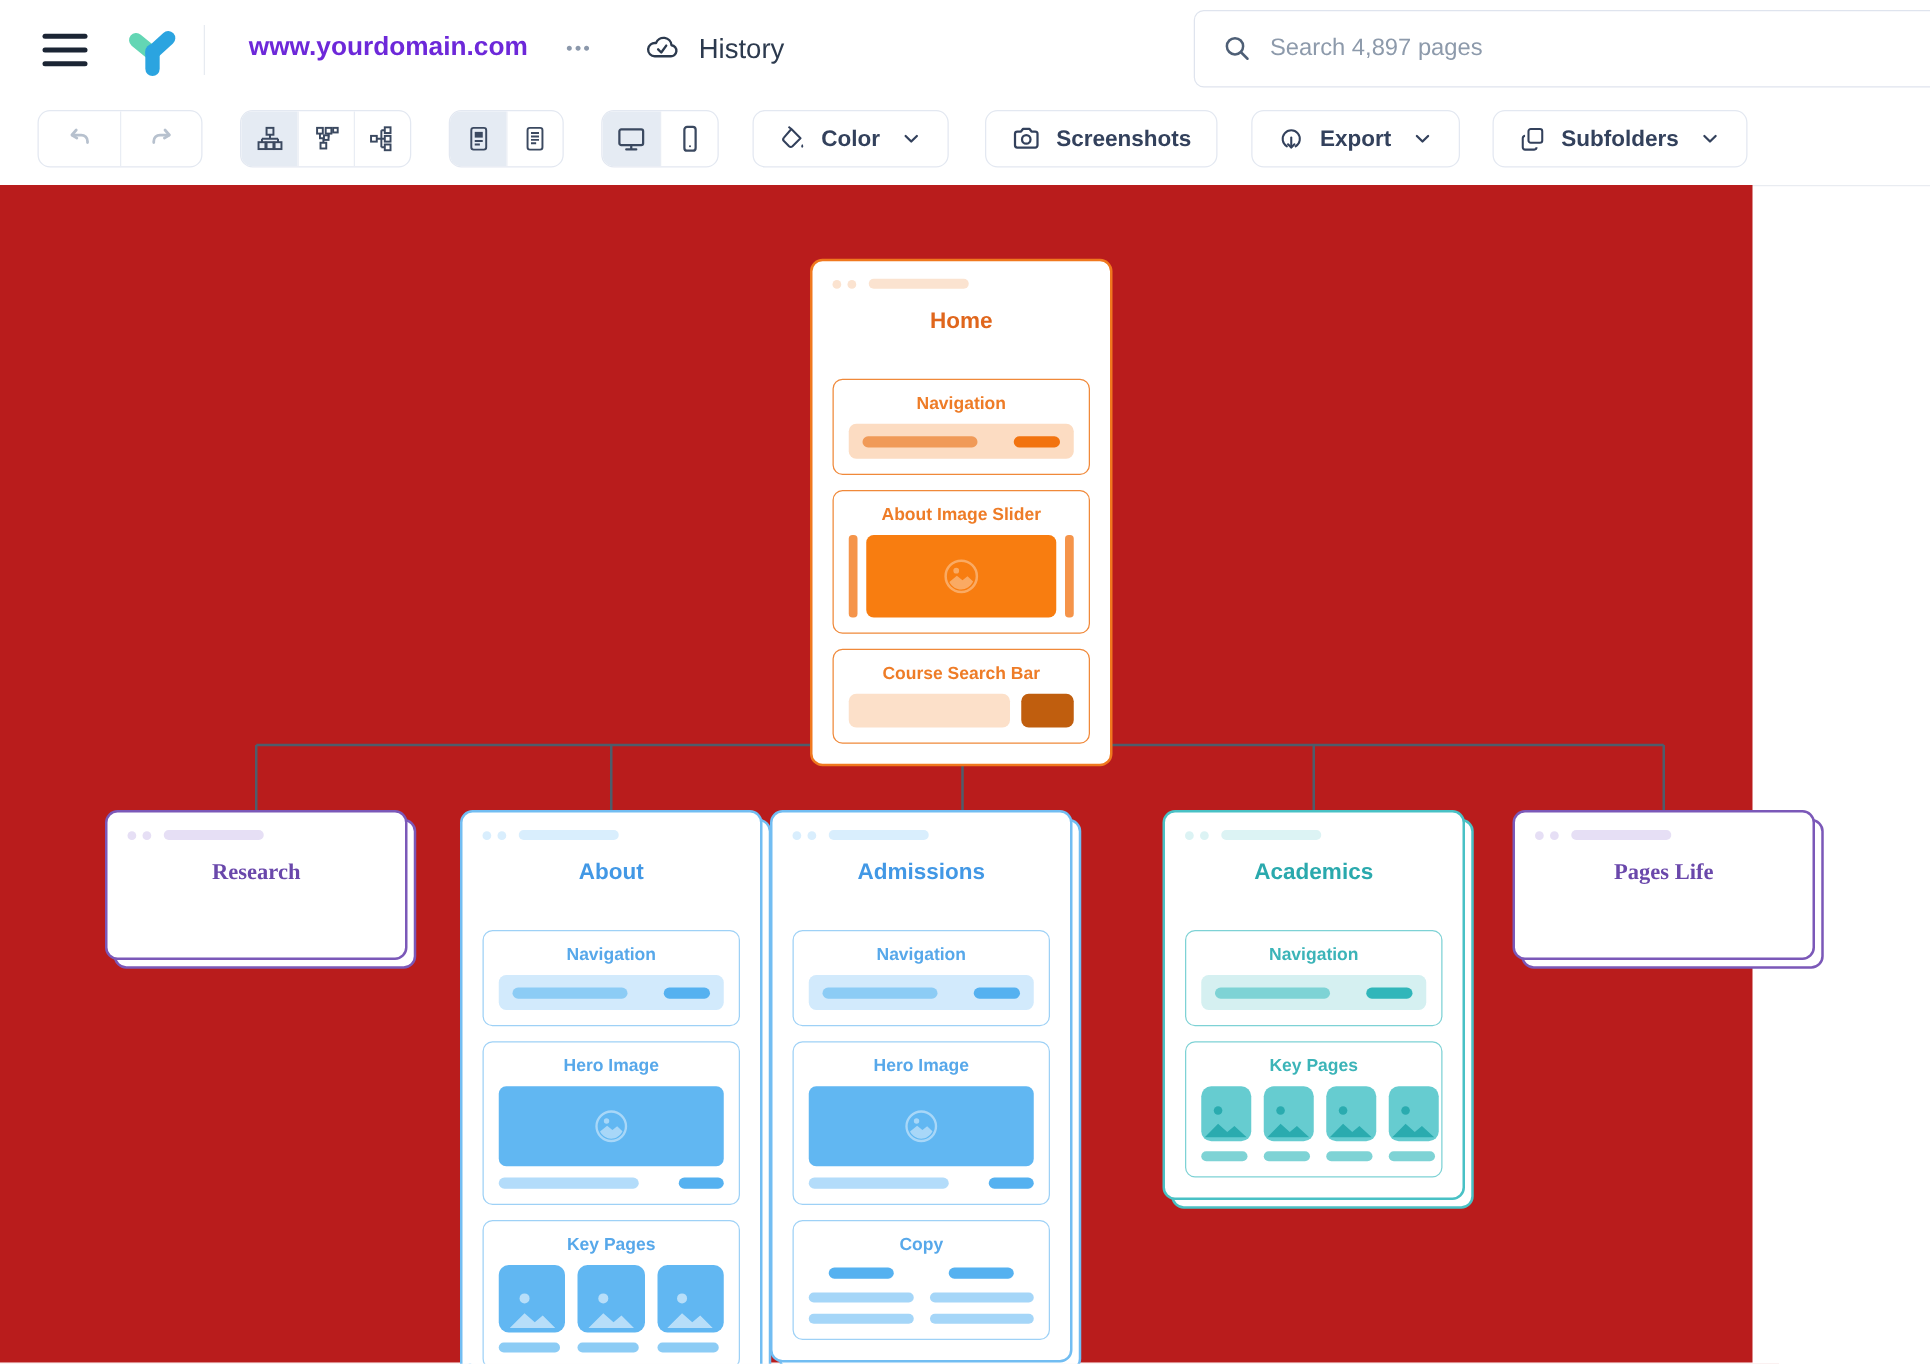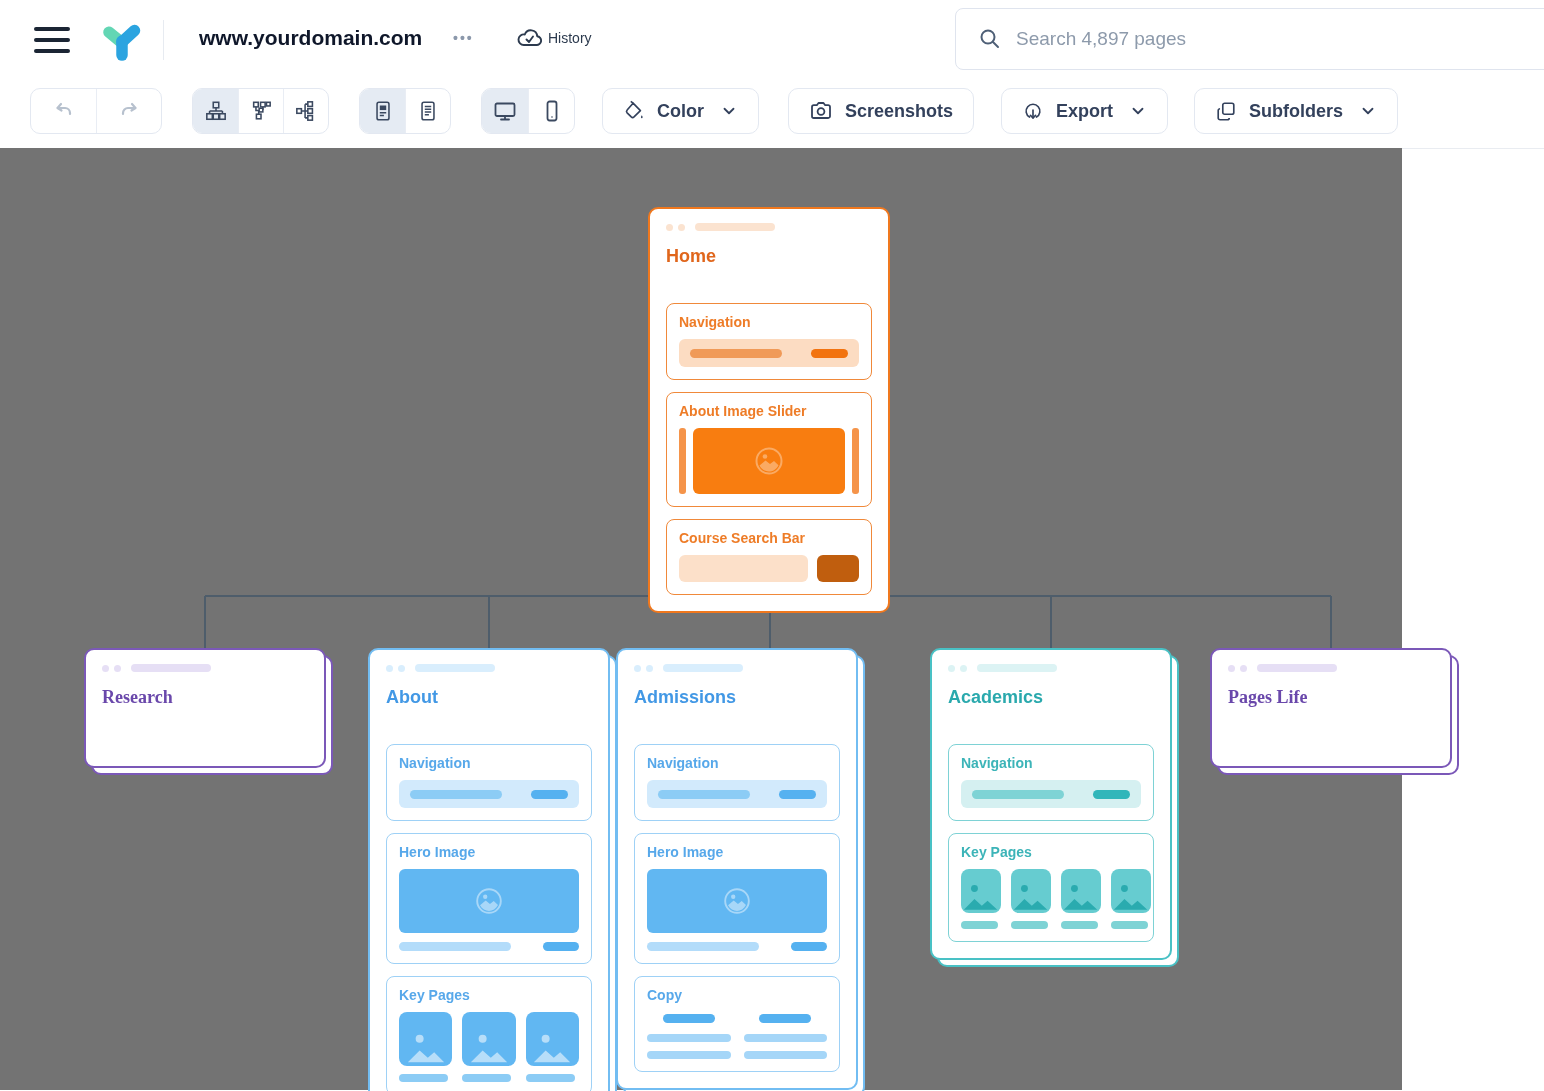"www.yourdomain.com" .domain { color: #0f172a -> #6d28d9 }
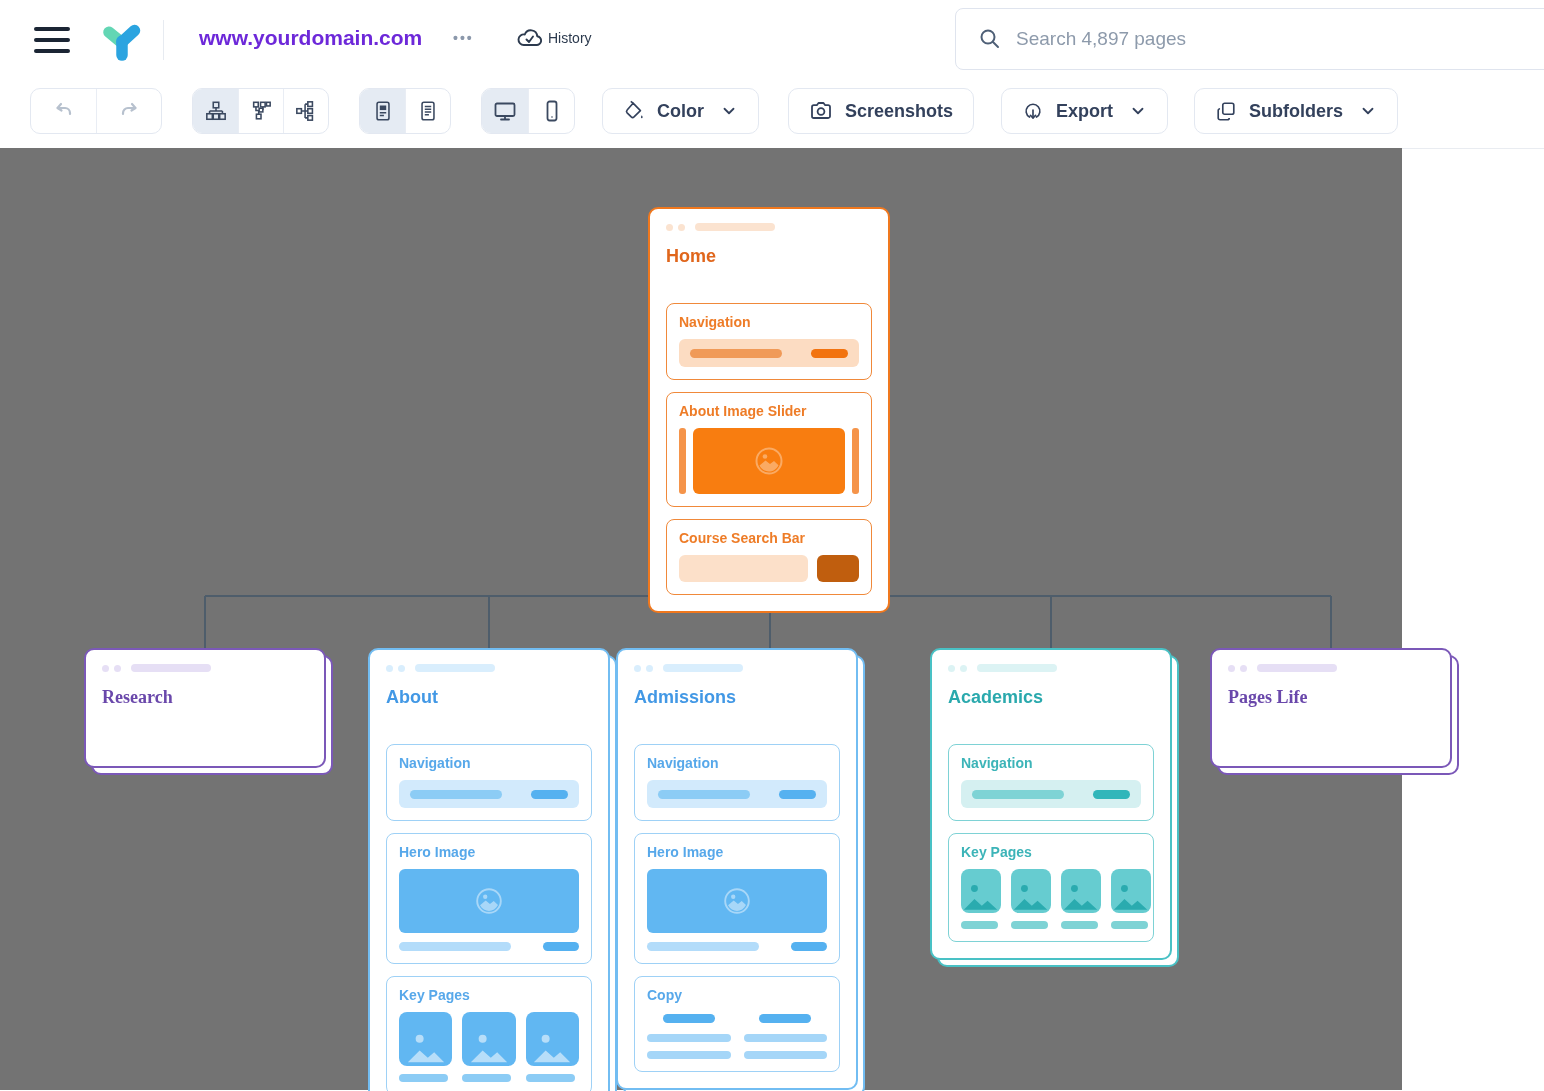"History" .history { align-items: center -> flex-start; font-size: 14px -> 22px; gap: 4px -> 15px }
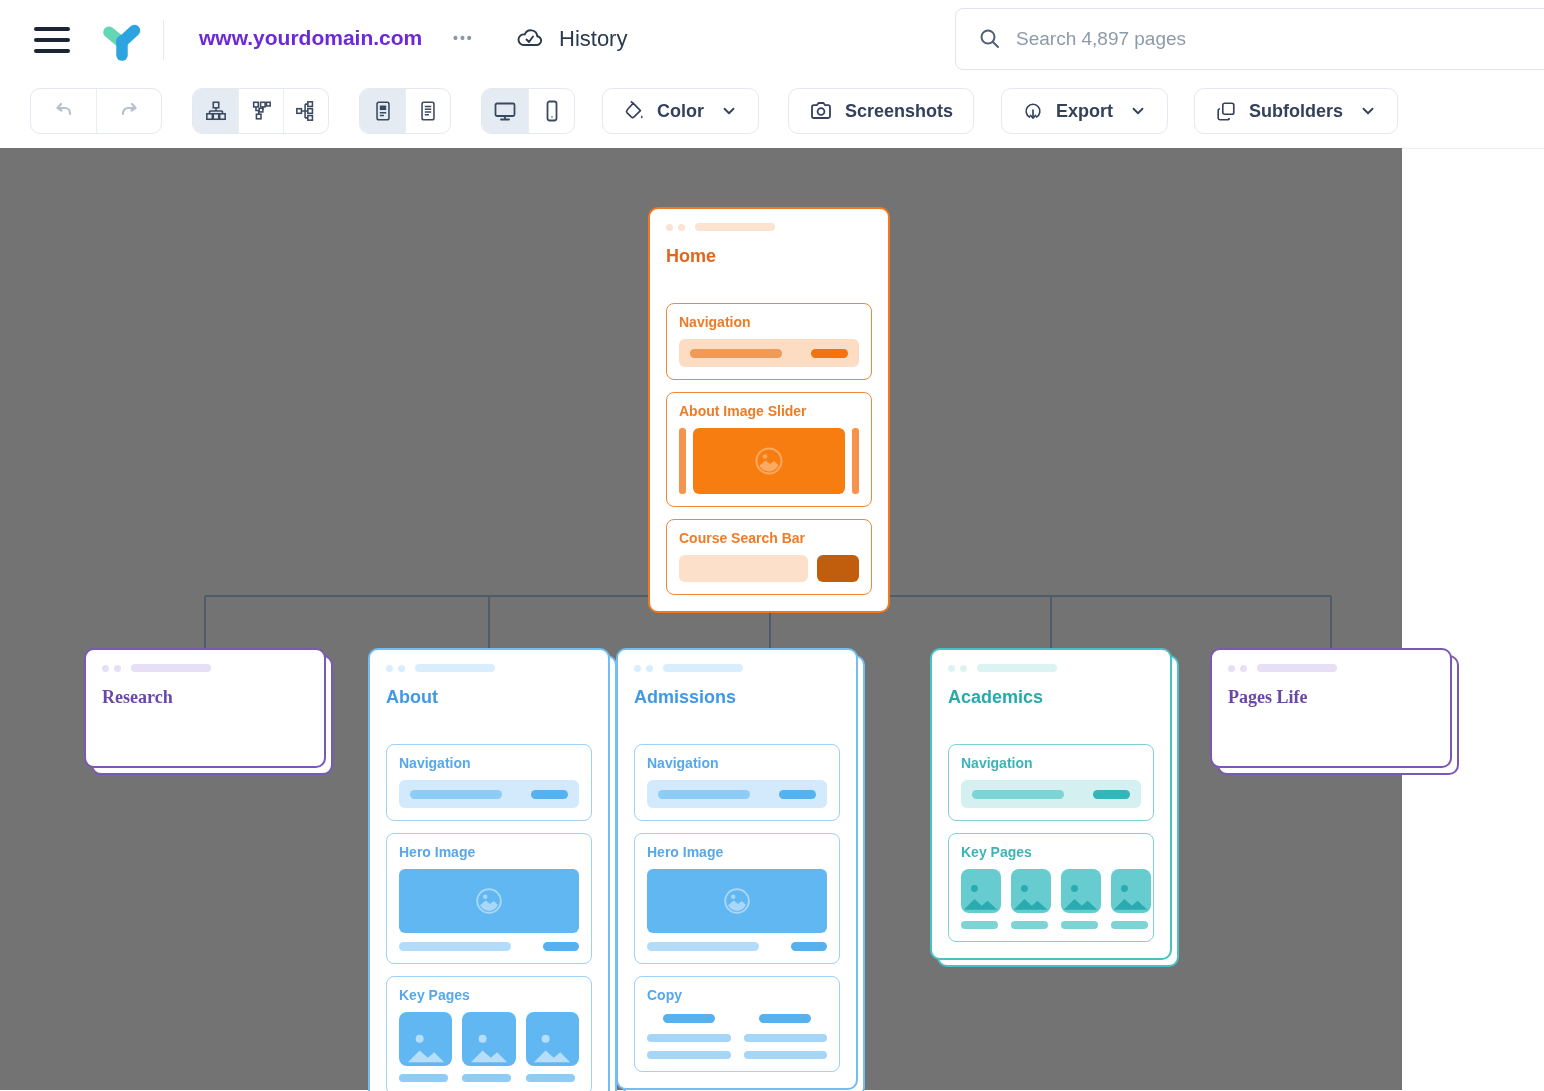"Home" .canvas { background: #737373 -> #b91c1c; text-align: none -> center }
